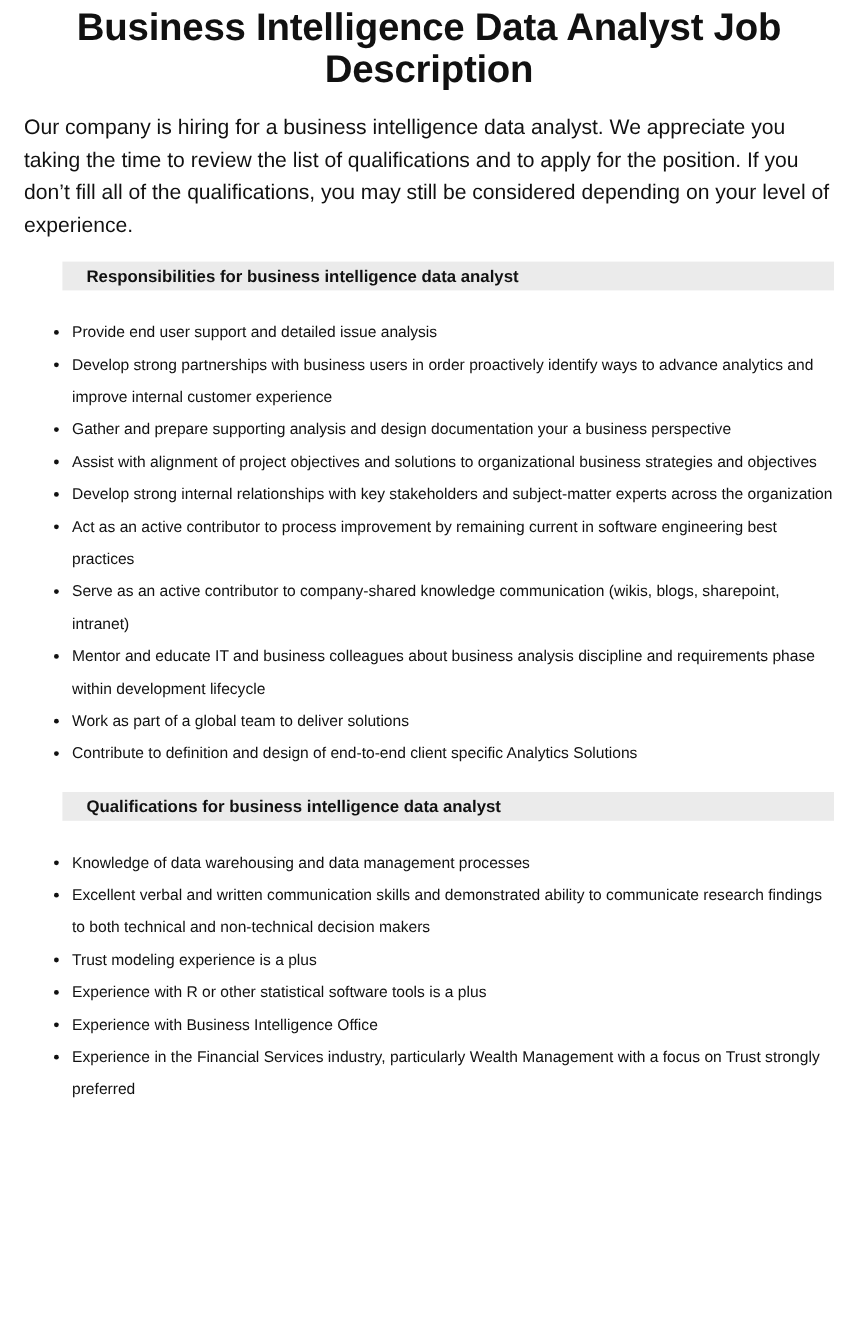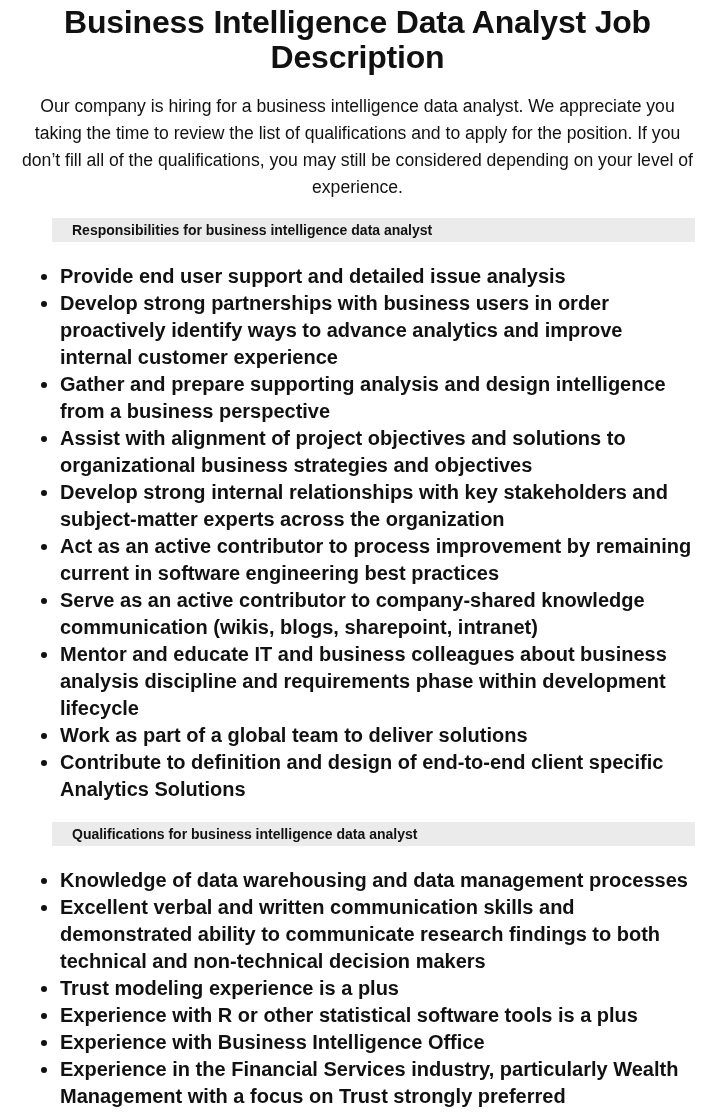"Our company is hiring for" .intro { text-align: center -> none }
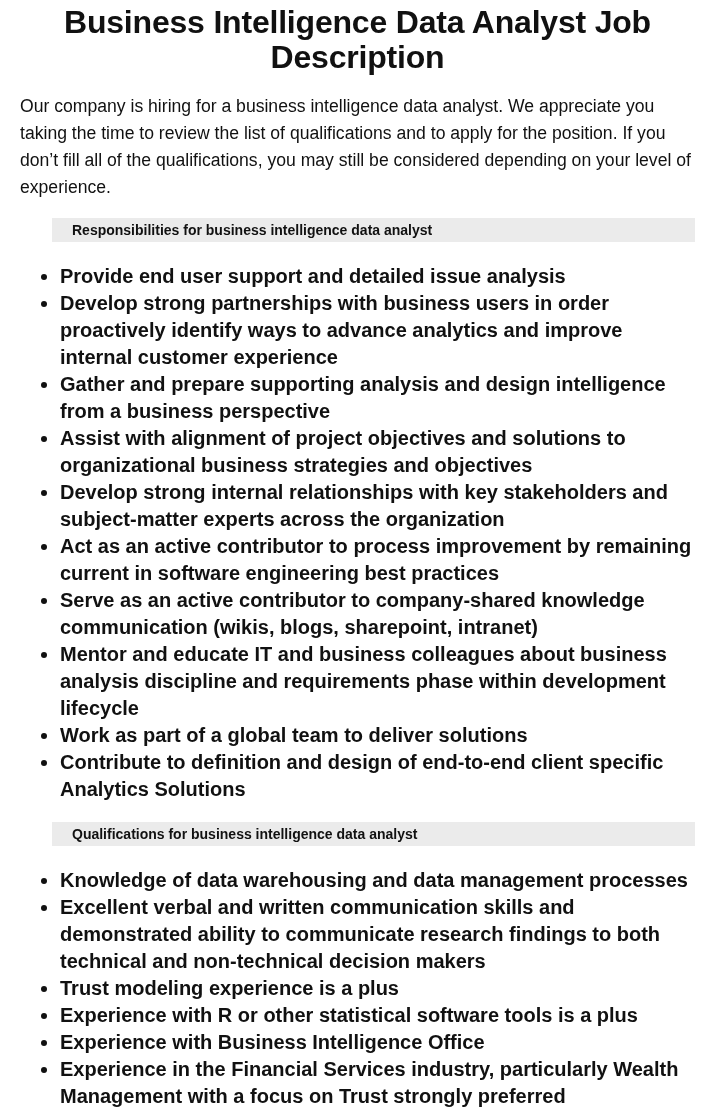"Provide end user support and" ul { font-size: 20px -> 13px; font-weight: bold -> none }
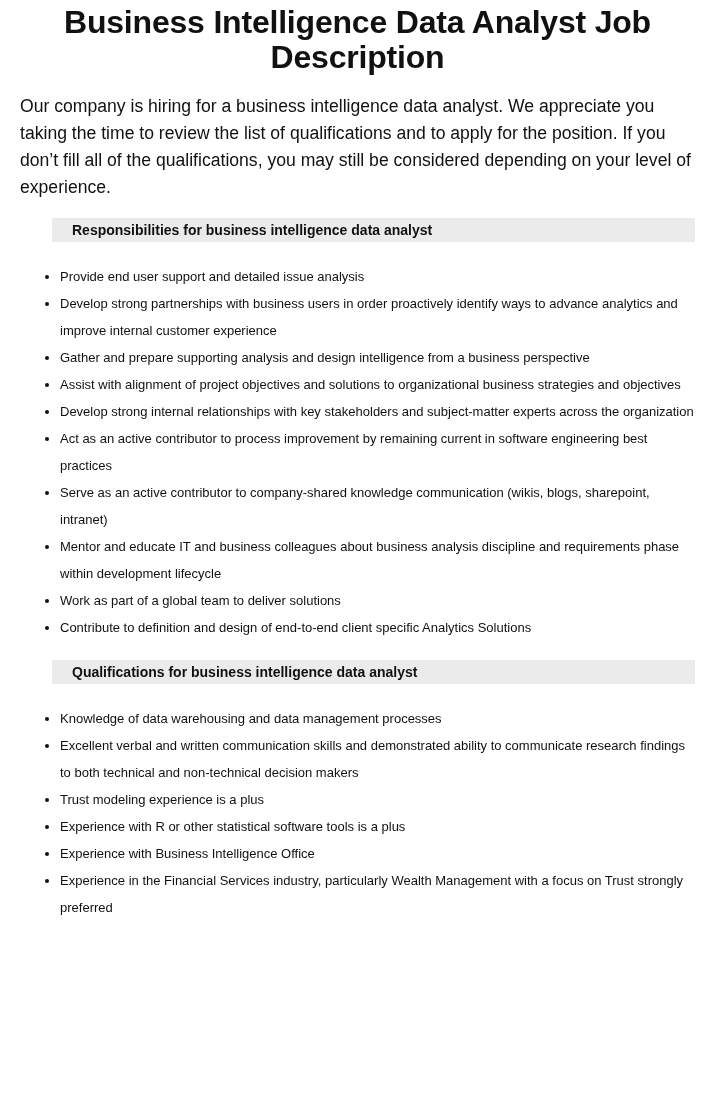"Gather and prepare supporting analysis" li { text: intelligence from -> documentation your }
